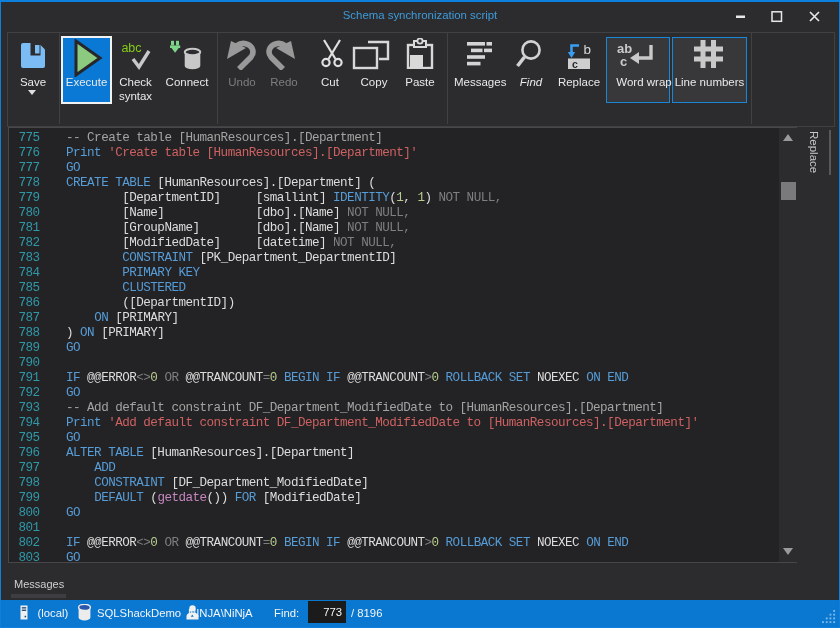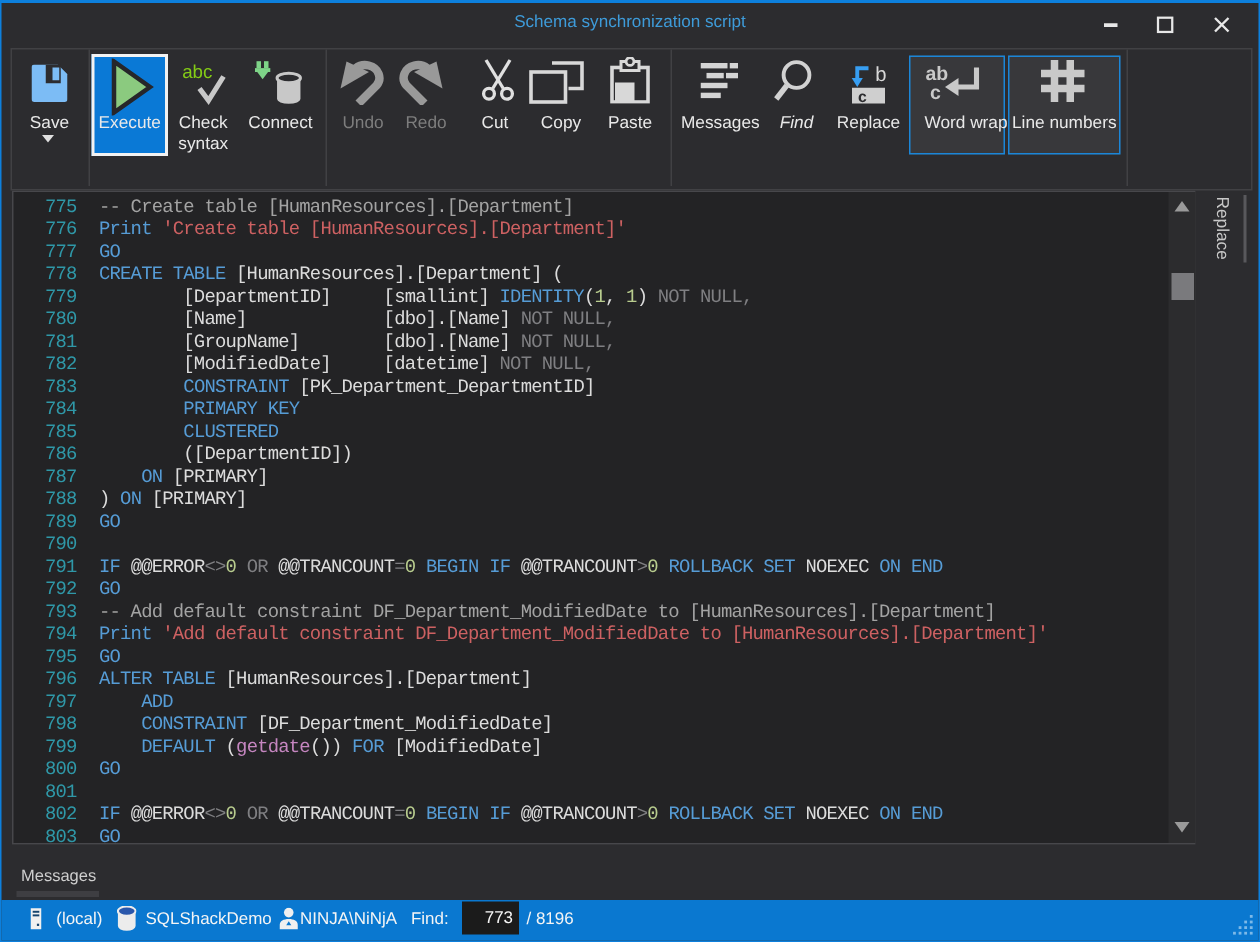"775" #gut { padding-left: 22px -> none; text-align: left -> center }
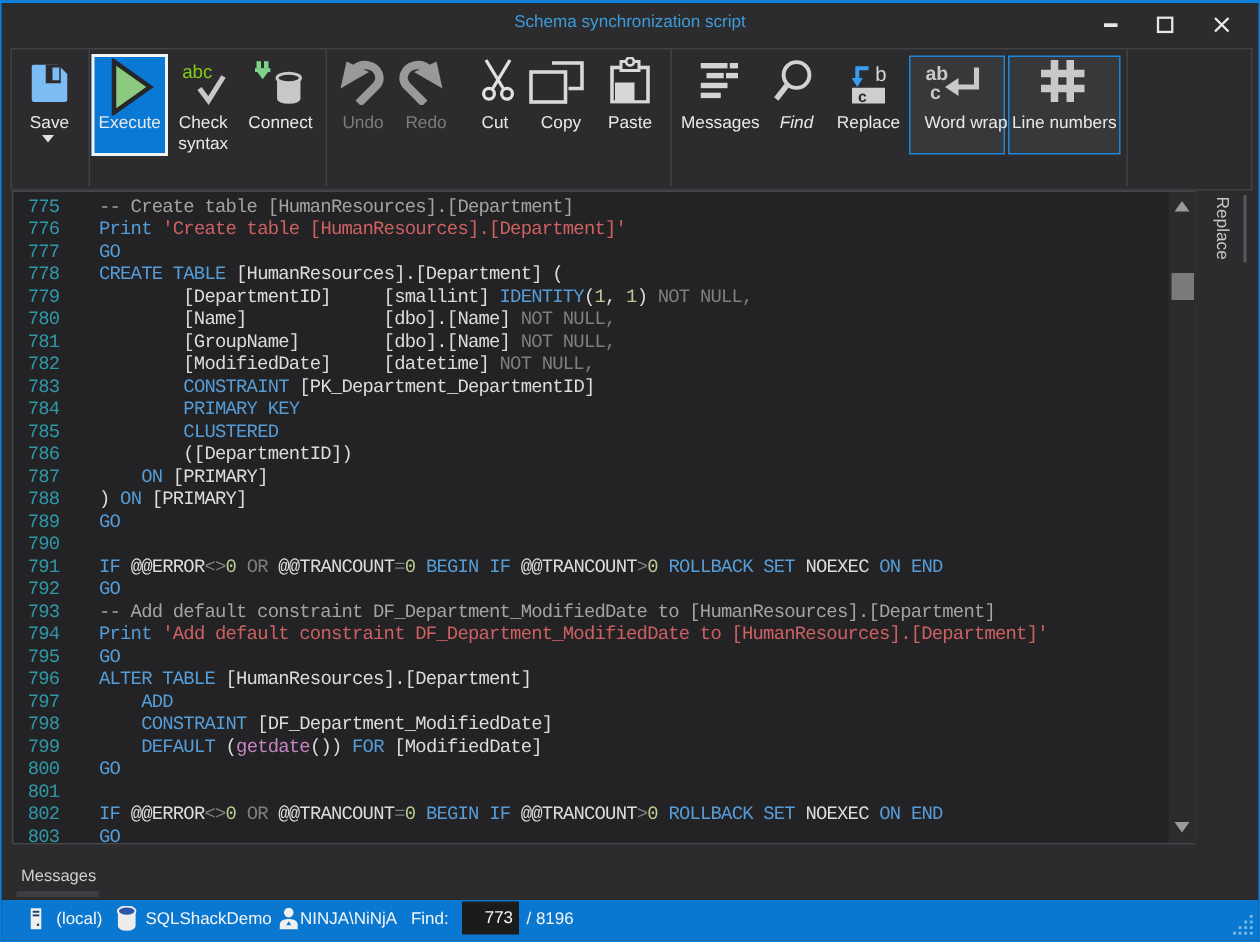"NINJA\NiNjA" div.abs { left: 200px -> 188px }
